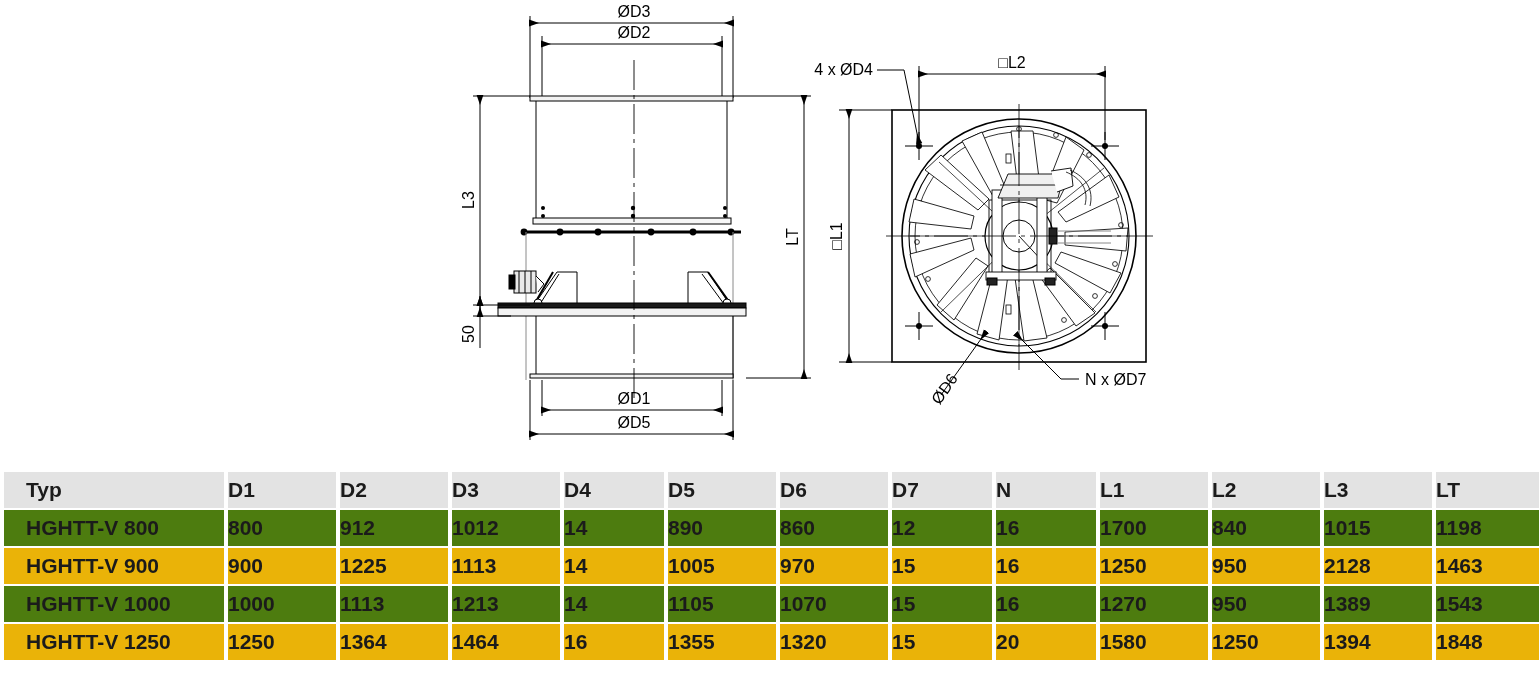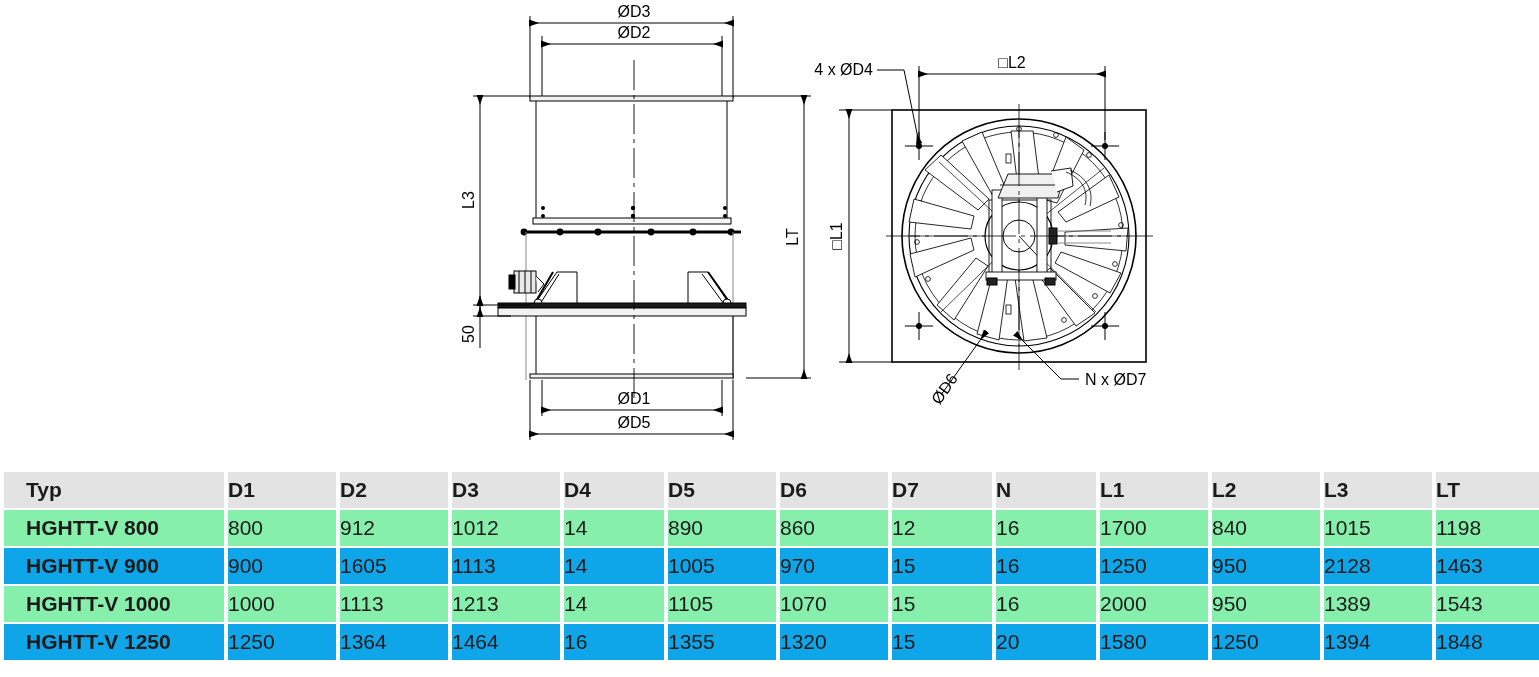"HGHTT-V 800" table.spec tr.plain td { background: #86efac -> #4d7c0f }
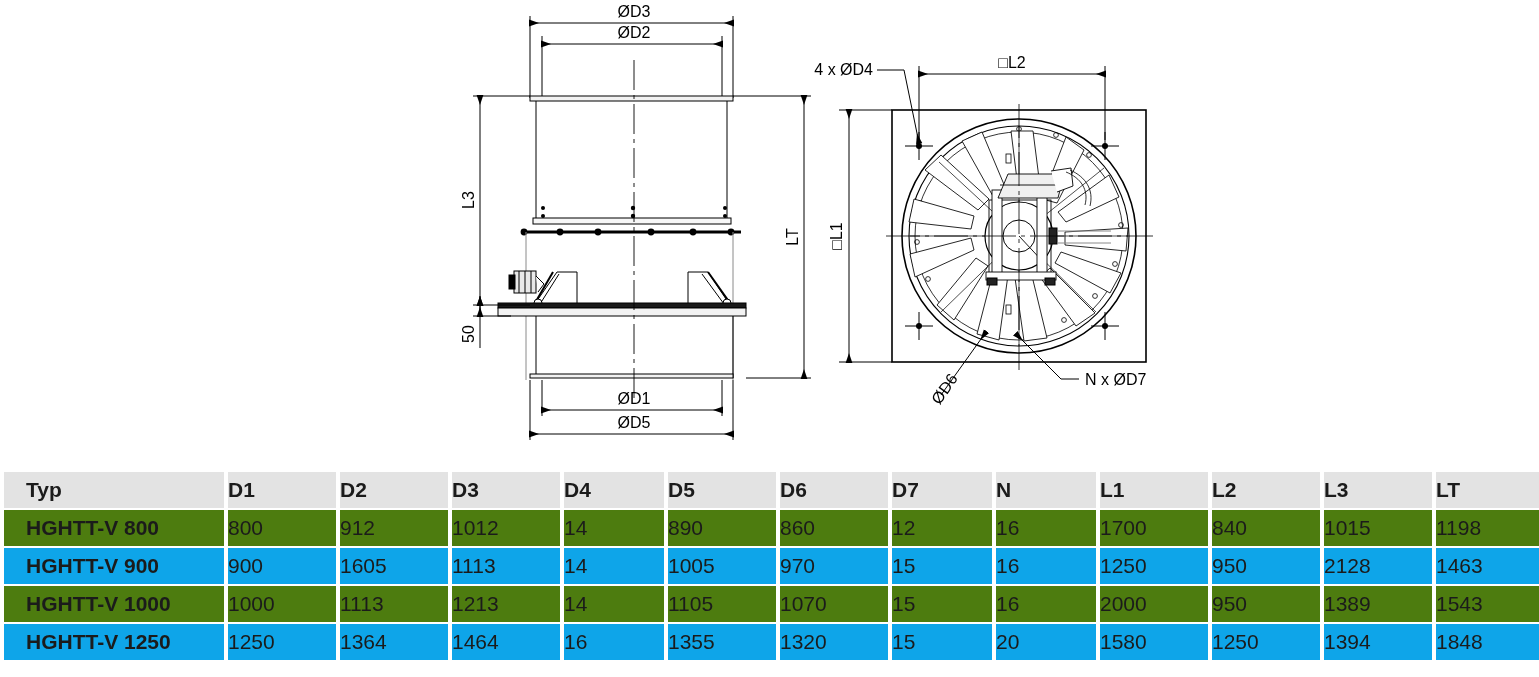"800" table.spec td.num-col { font-weight: normal -> bold }
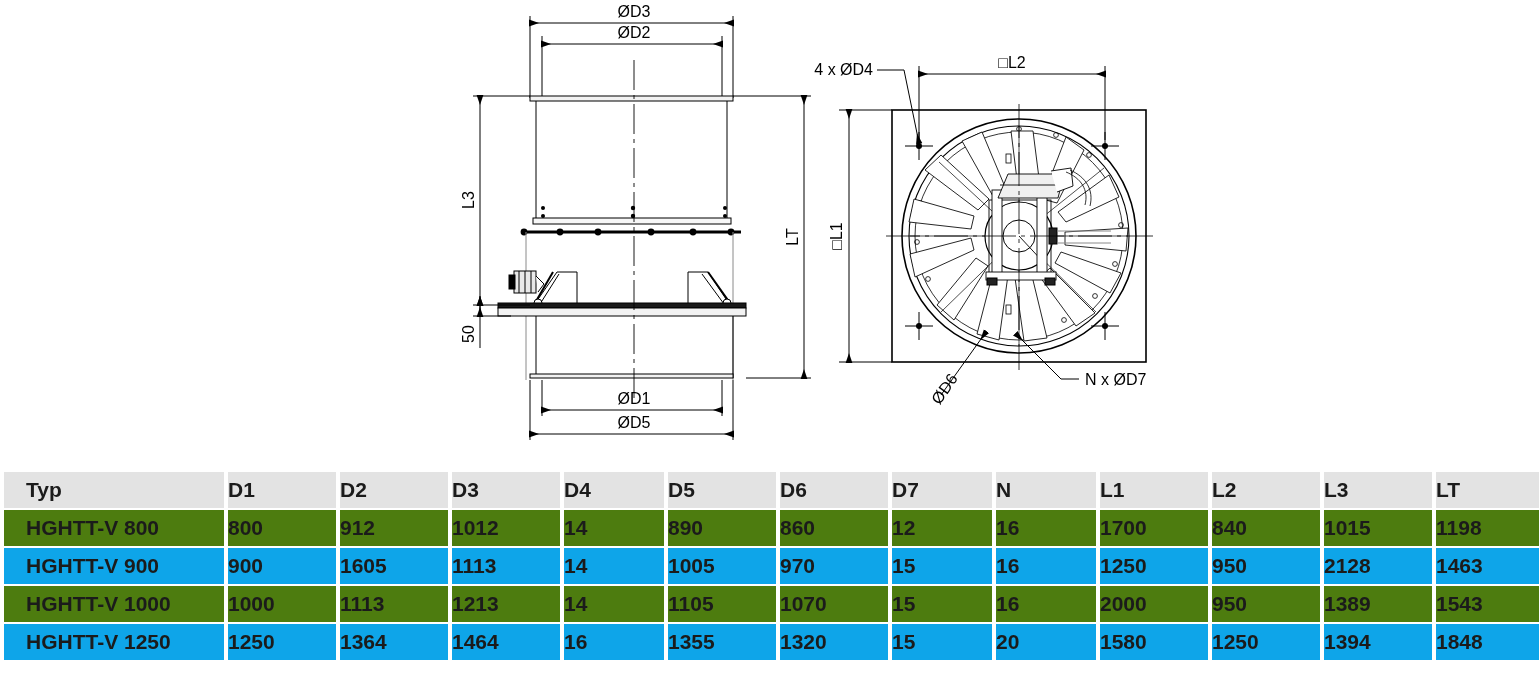"HGHTT-V 900" table.spec tr.band td { background: #0ea5e9 -> #eab308 }
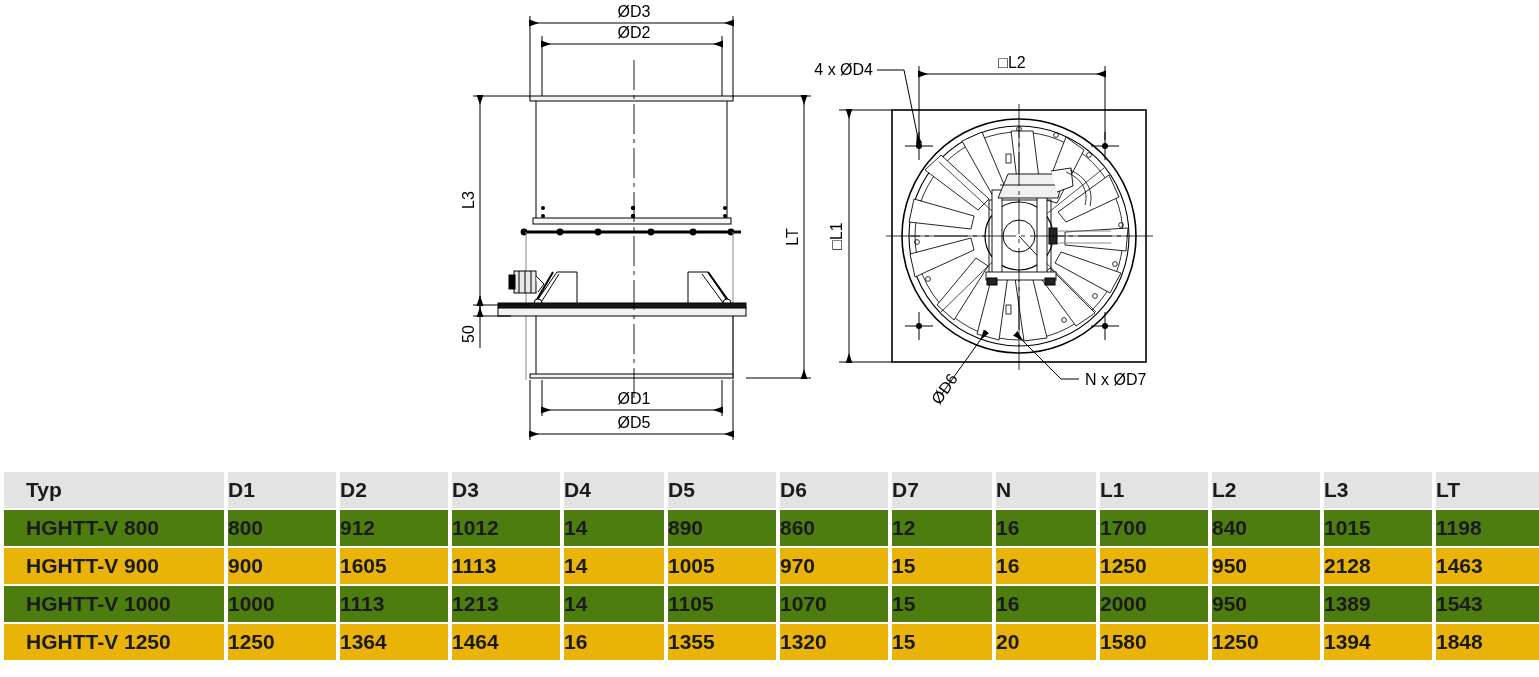"1605" td.num-col { text: 1605 -> 1225 }
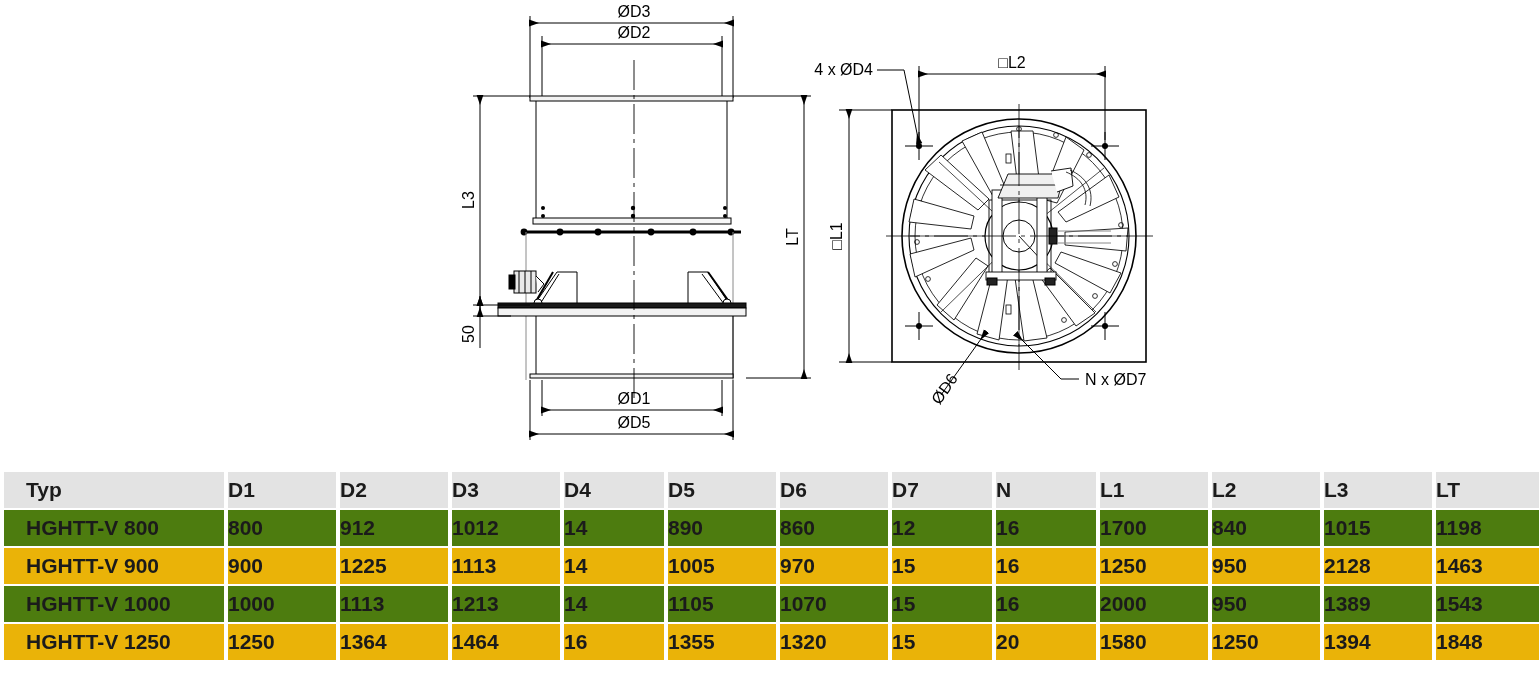"2000" td.num-col { text: 2000 -> 1270 }
